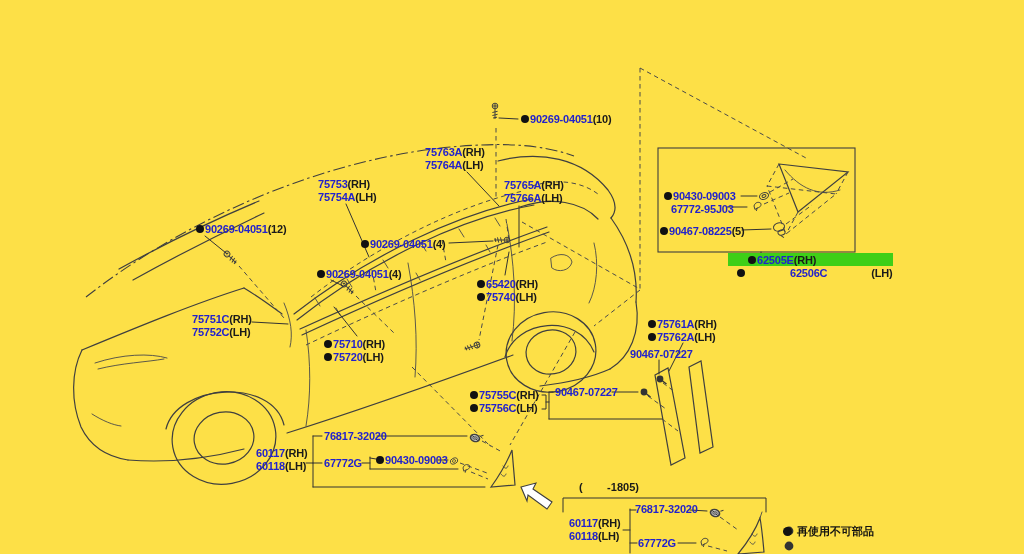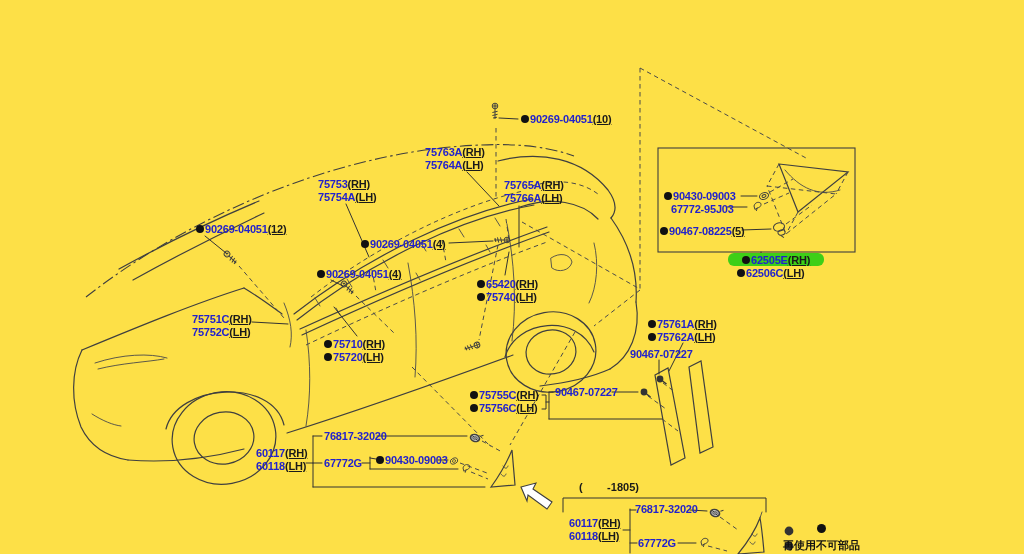"(10)" .psuf { text-decoration: underline -> none }
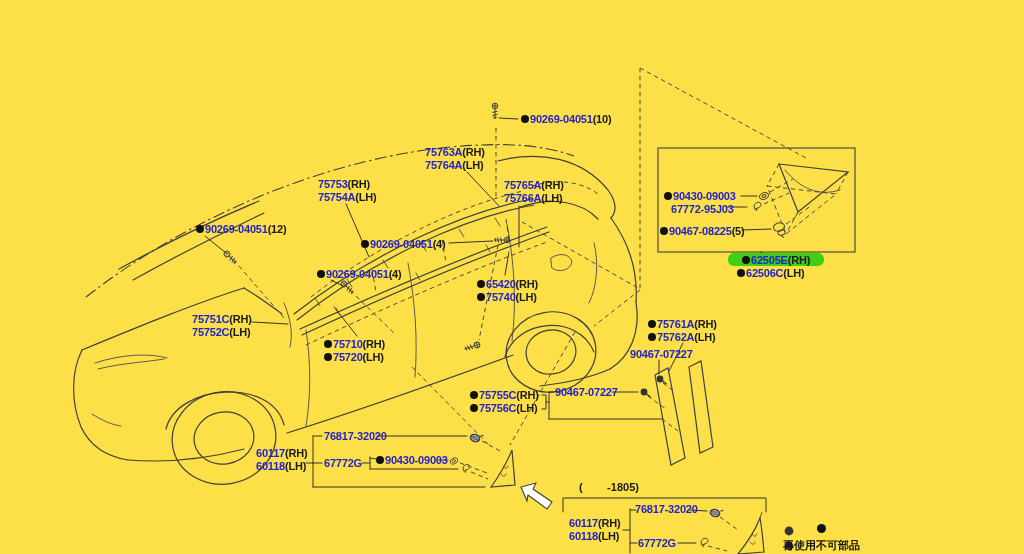"62505E" .pline.hl { border-radius: 6px -> none; padding: 0 14px -> 0 20px }
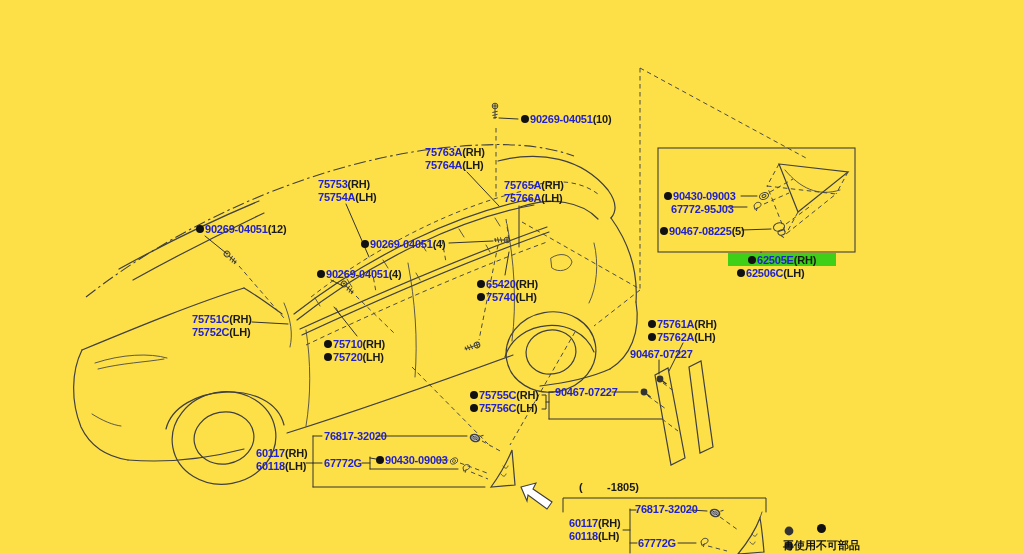"62506C" div.pline { gap: none -> 44px }
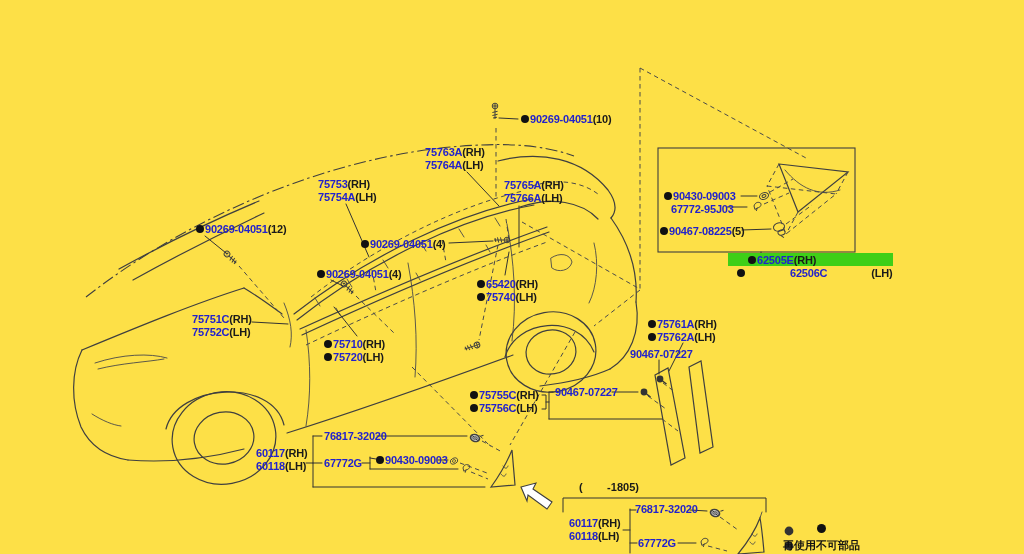"再使用不可部品" .legend-line { flex-direction: column -> none }
